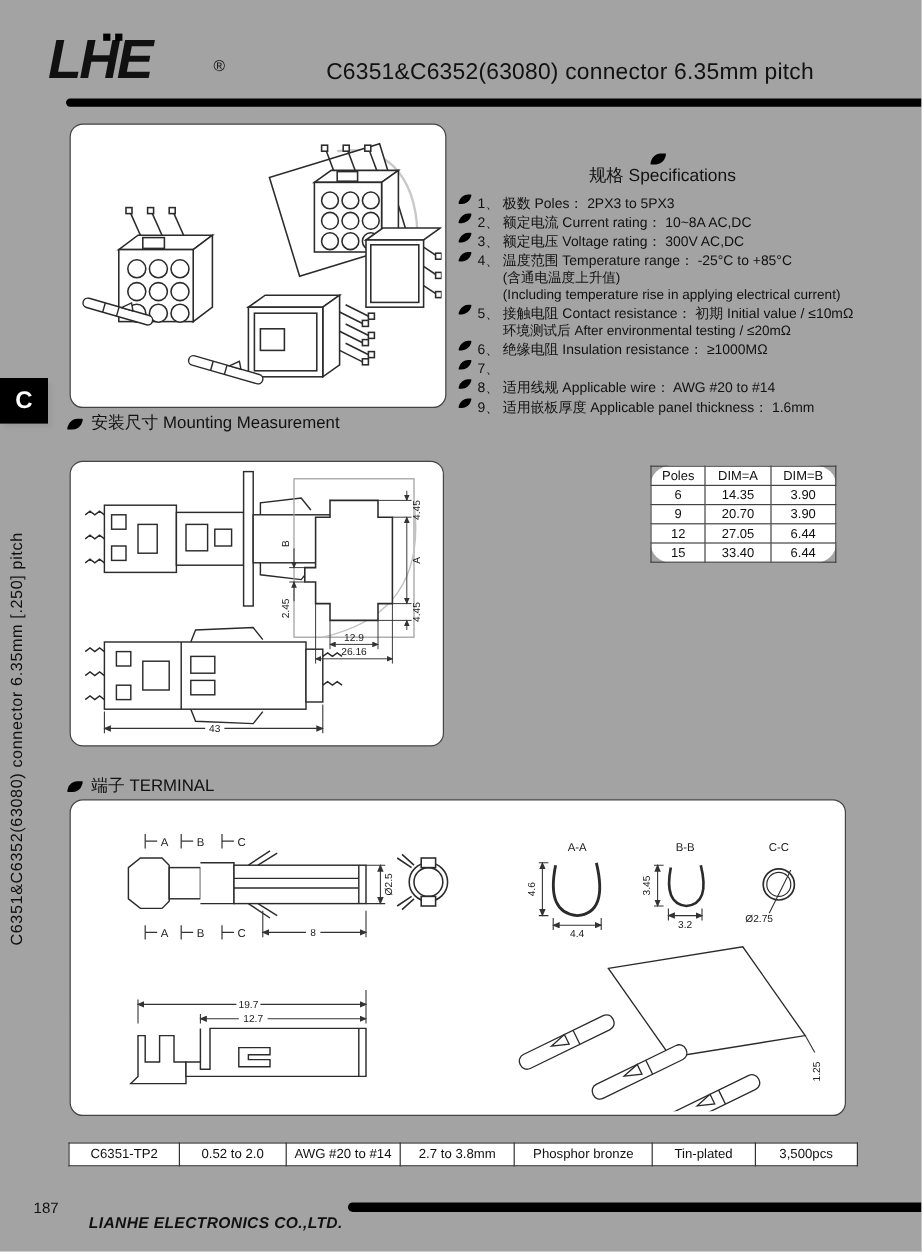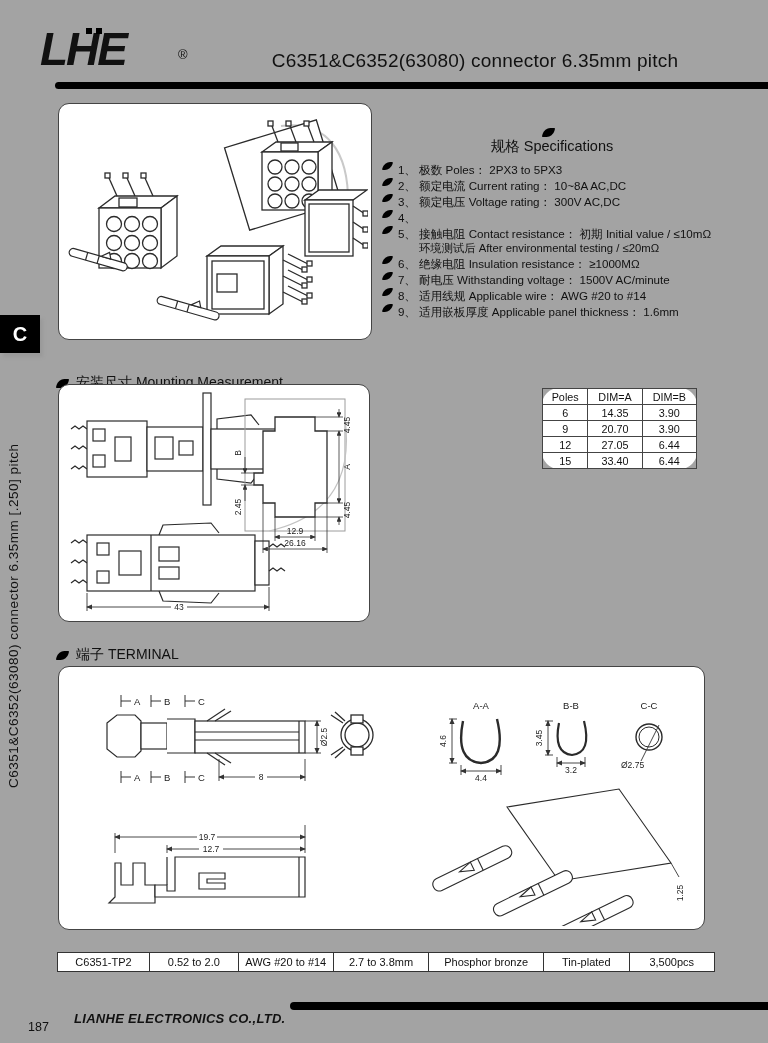"温度范围 Temperature range： -25°C to" span.spec-body { html: none -> <span> <span>温度范围 Temperature range： -25°C to +85°C</span> <div>(含通电温度上升值)</div> <div>(Including temperature rise in applying electrical current)</div> </span> }
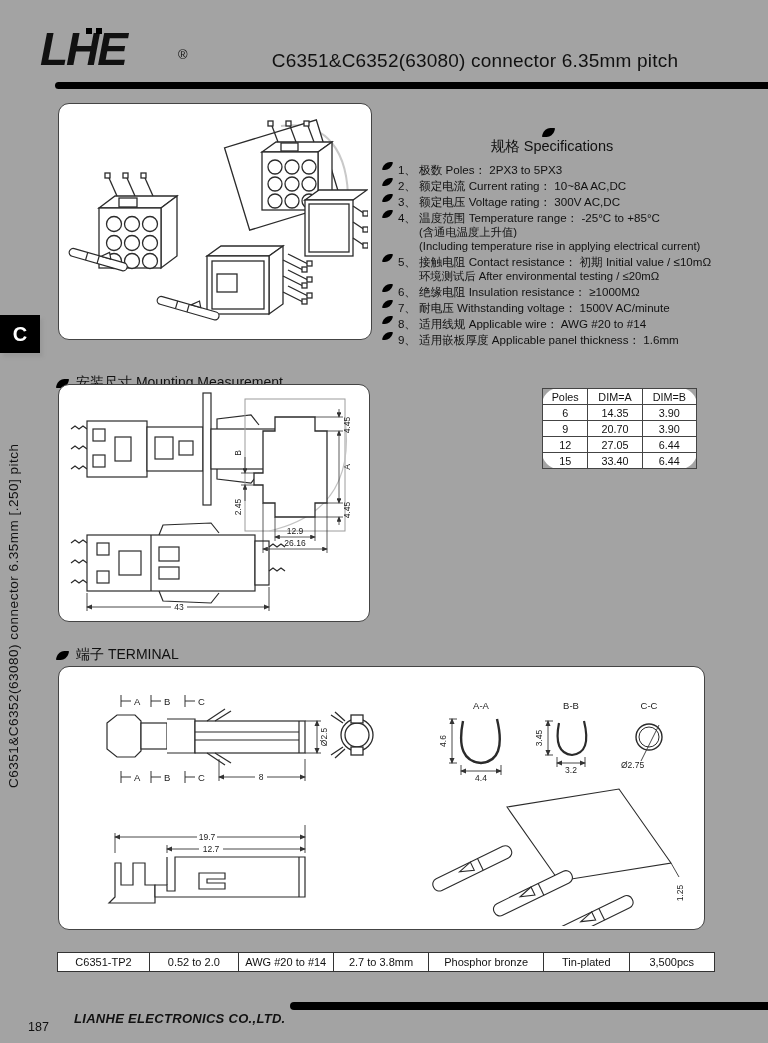"耐电压 Withstanding voltage： 1500V" span.spec-body { html: <span>耐电压 Withstanding voltage： 1500V AC/minute</span> -> none }
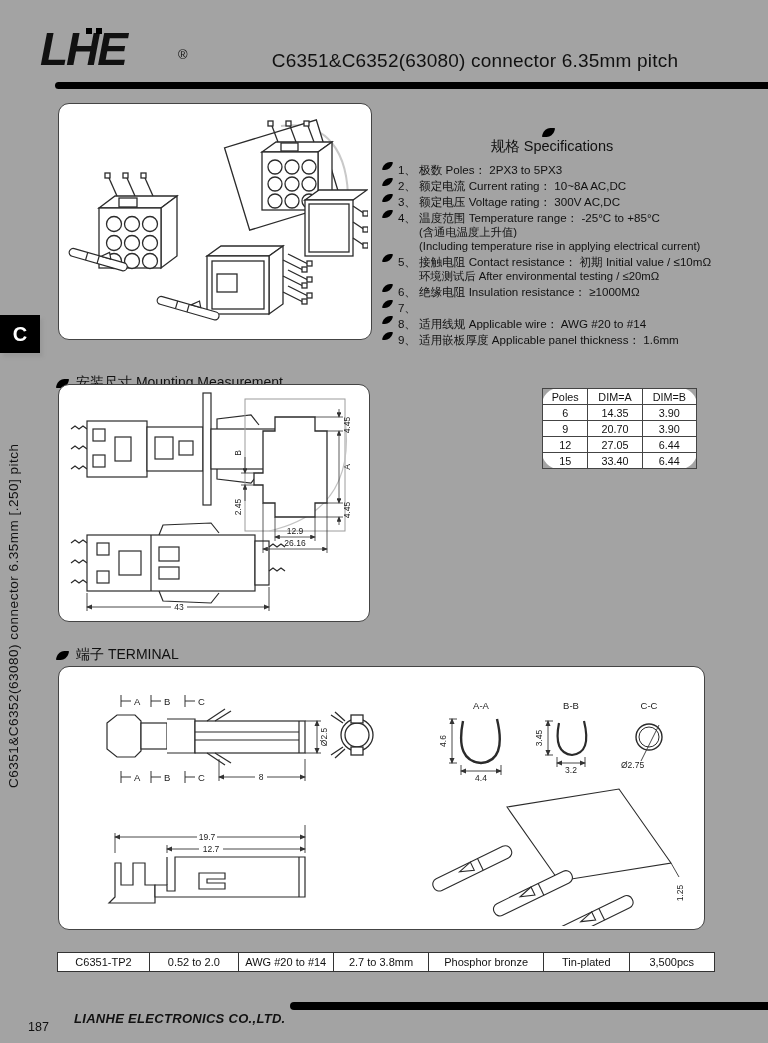"安装尺寸 Mounting Measurement" div.sec-head { top: 374px -> 344px }
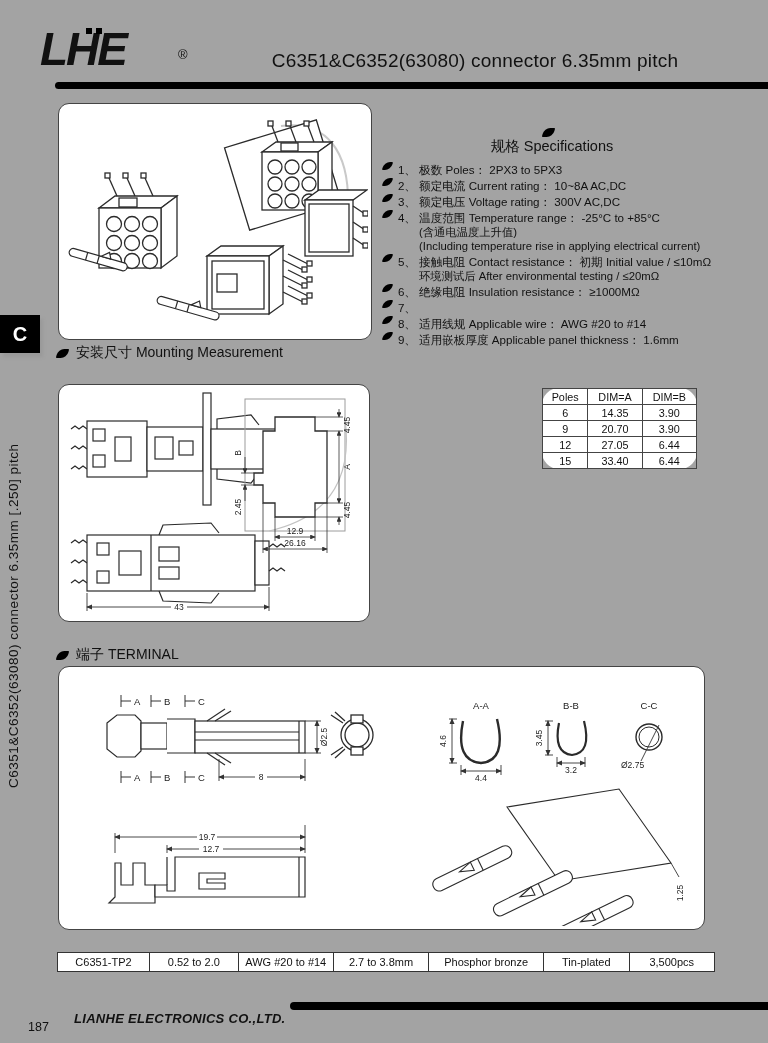"187" .foot-page { margin-top: 20px -> none }
